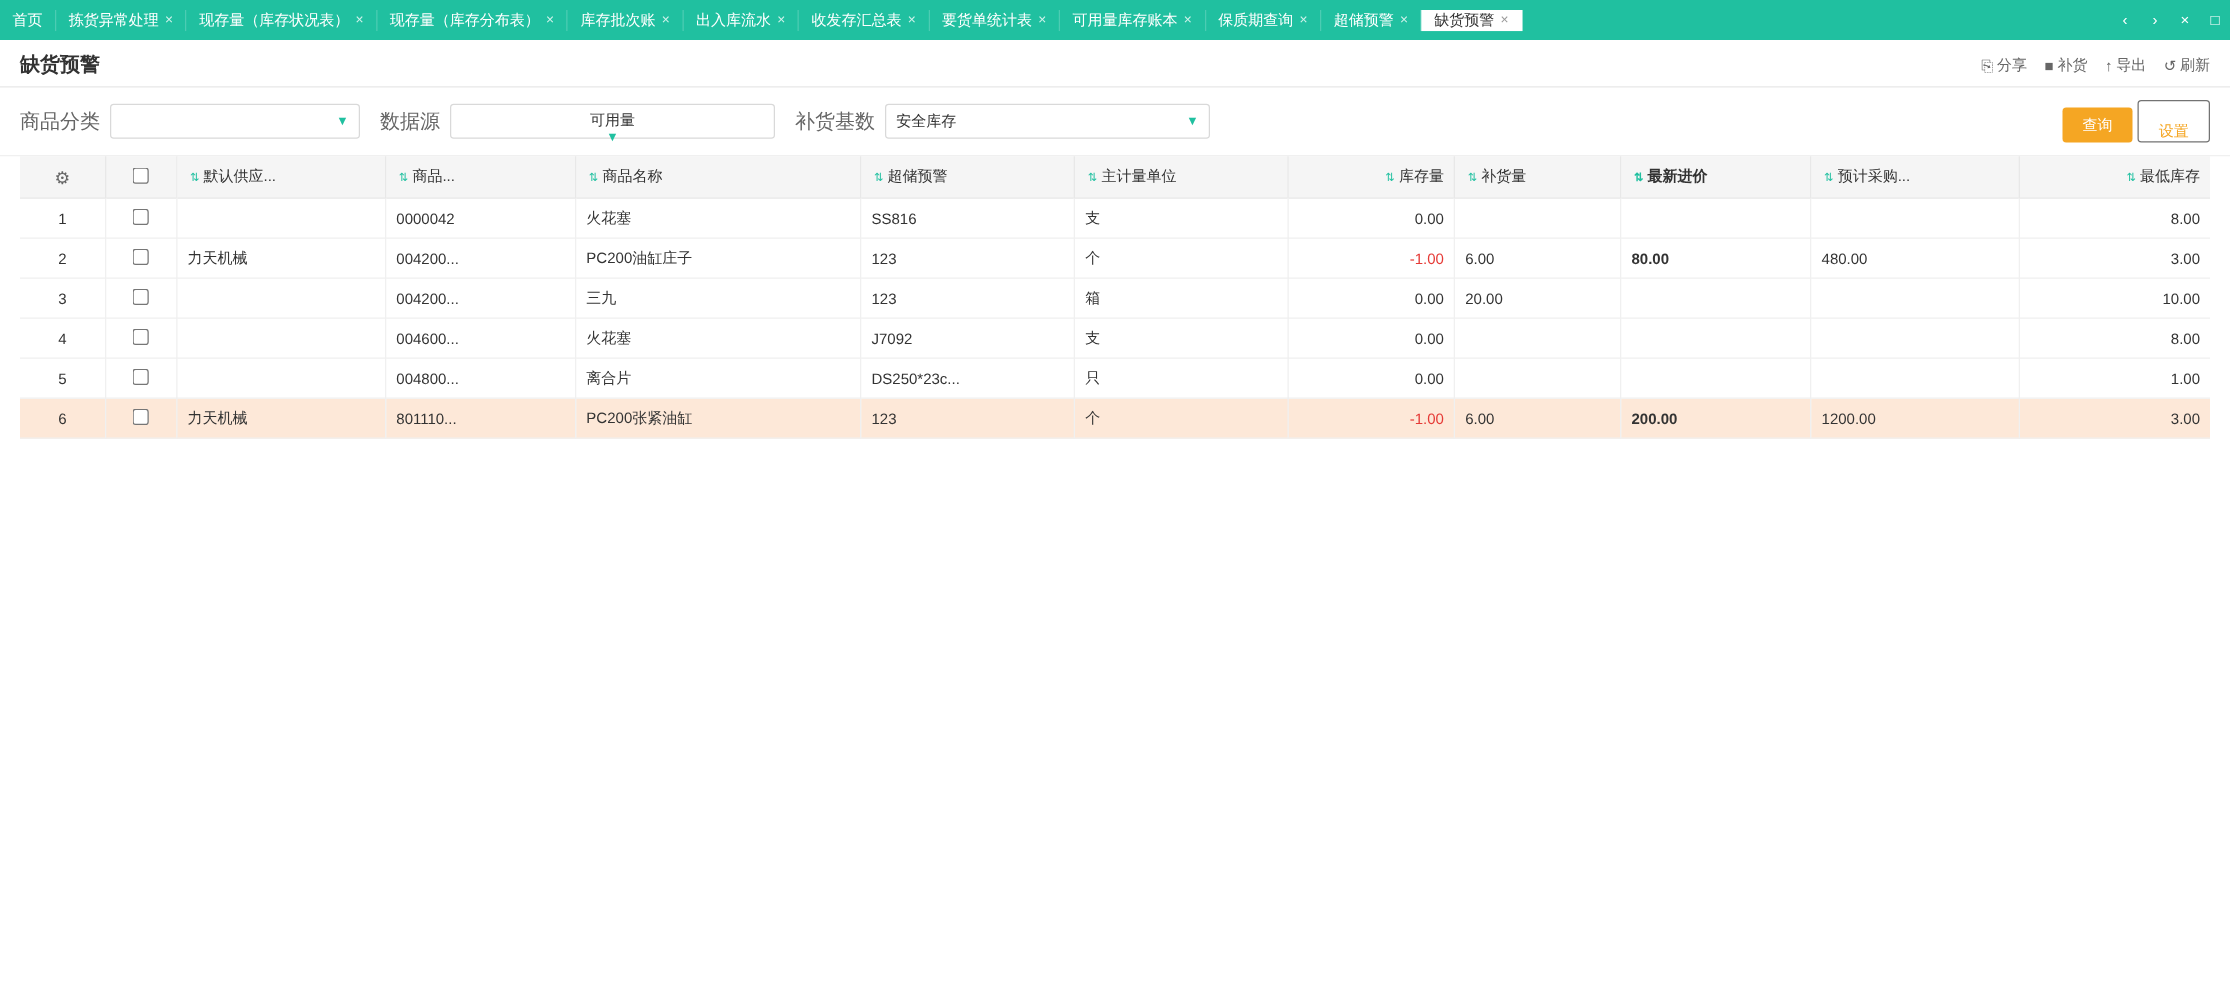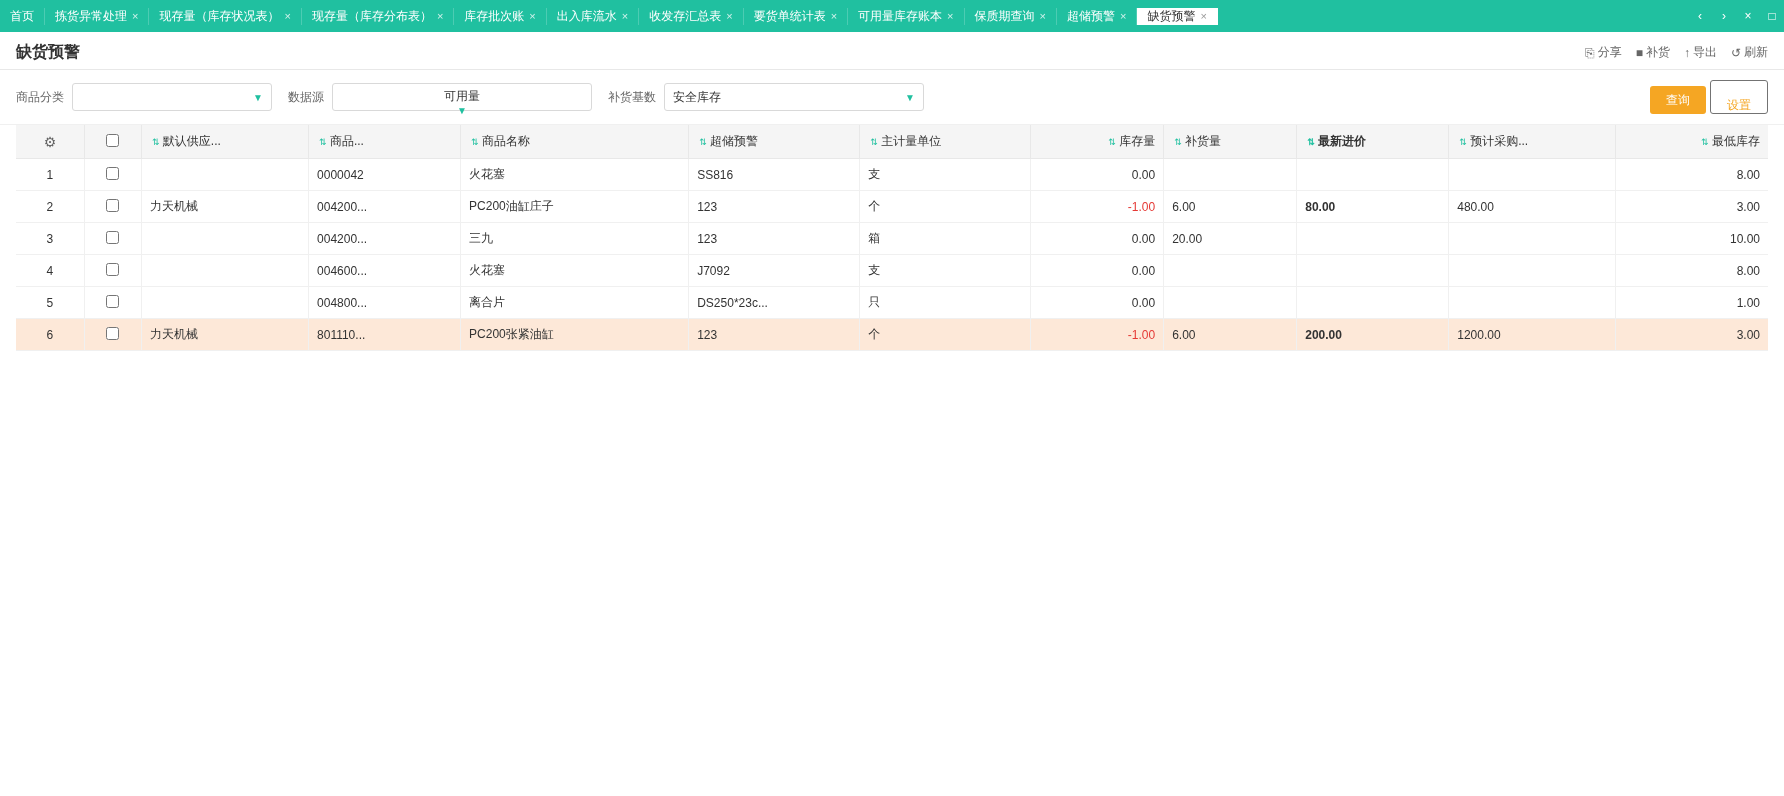"商品分类" .filter-label { font-size: 12px -> 16px }
